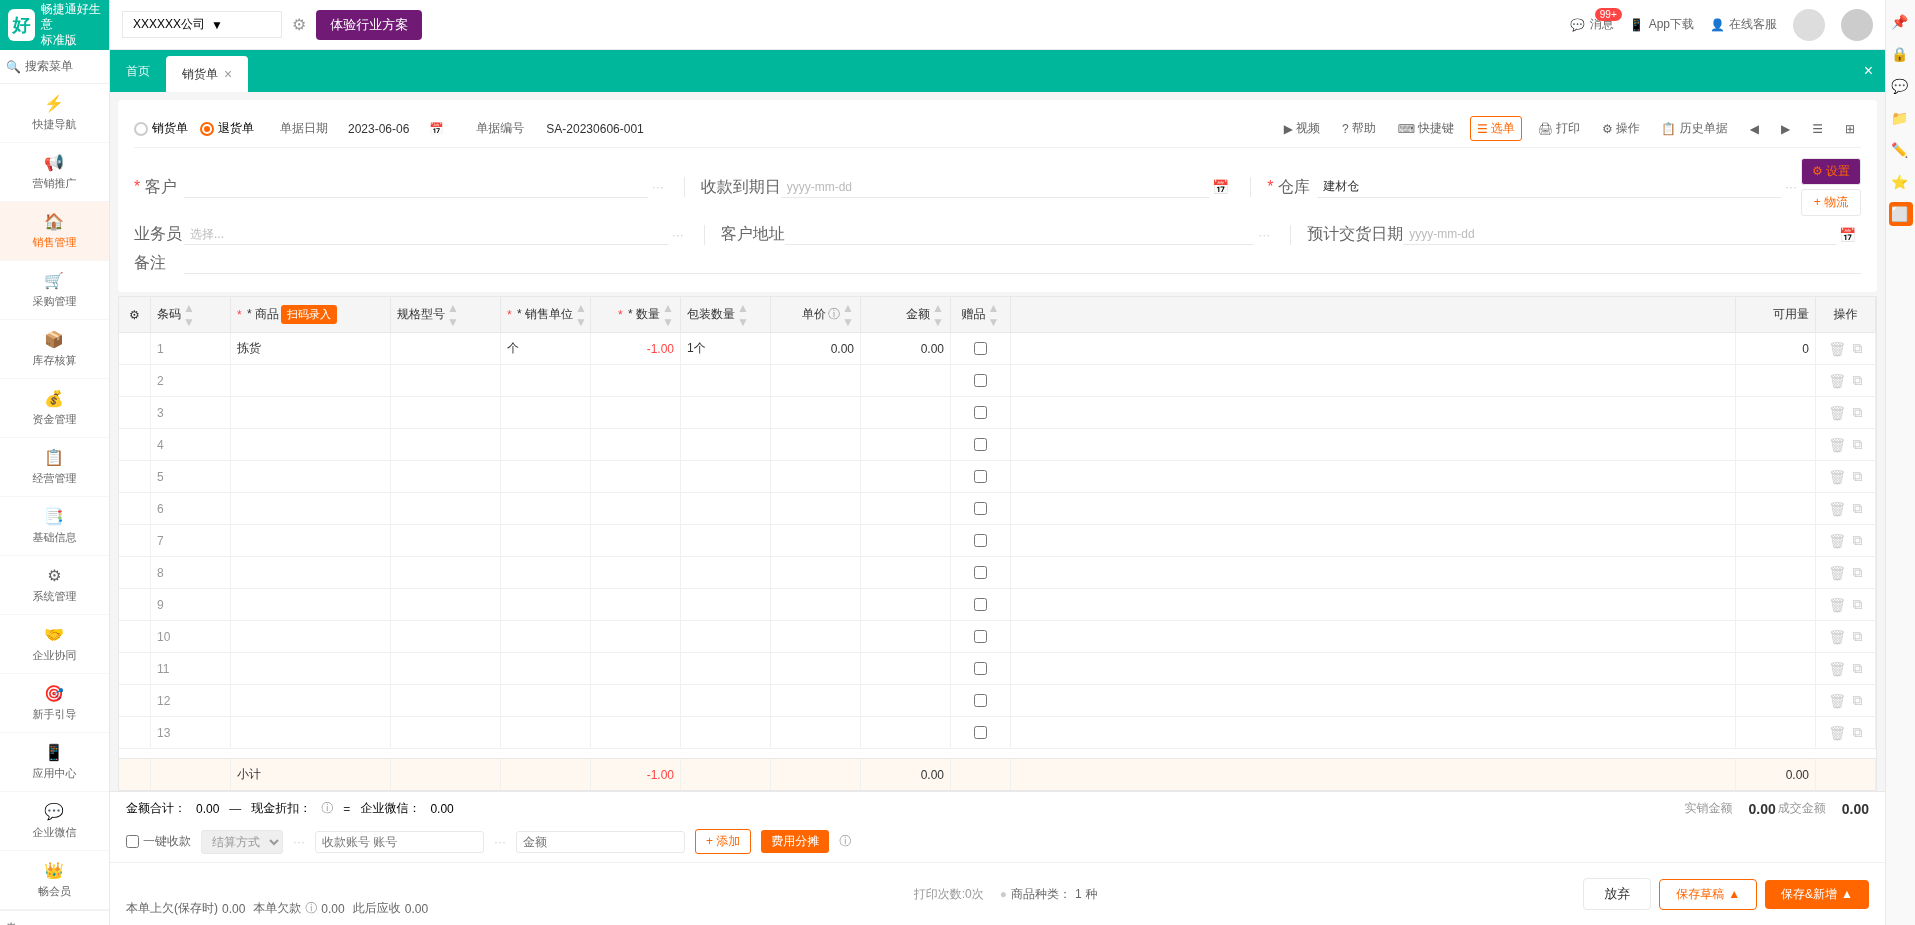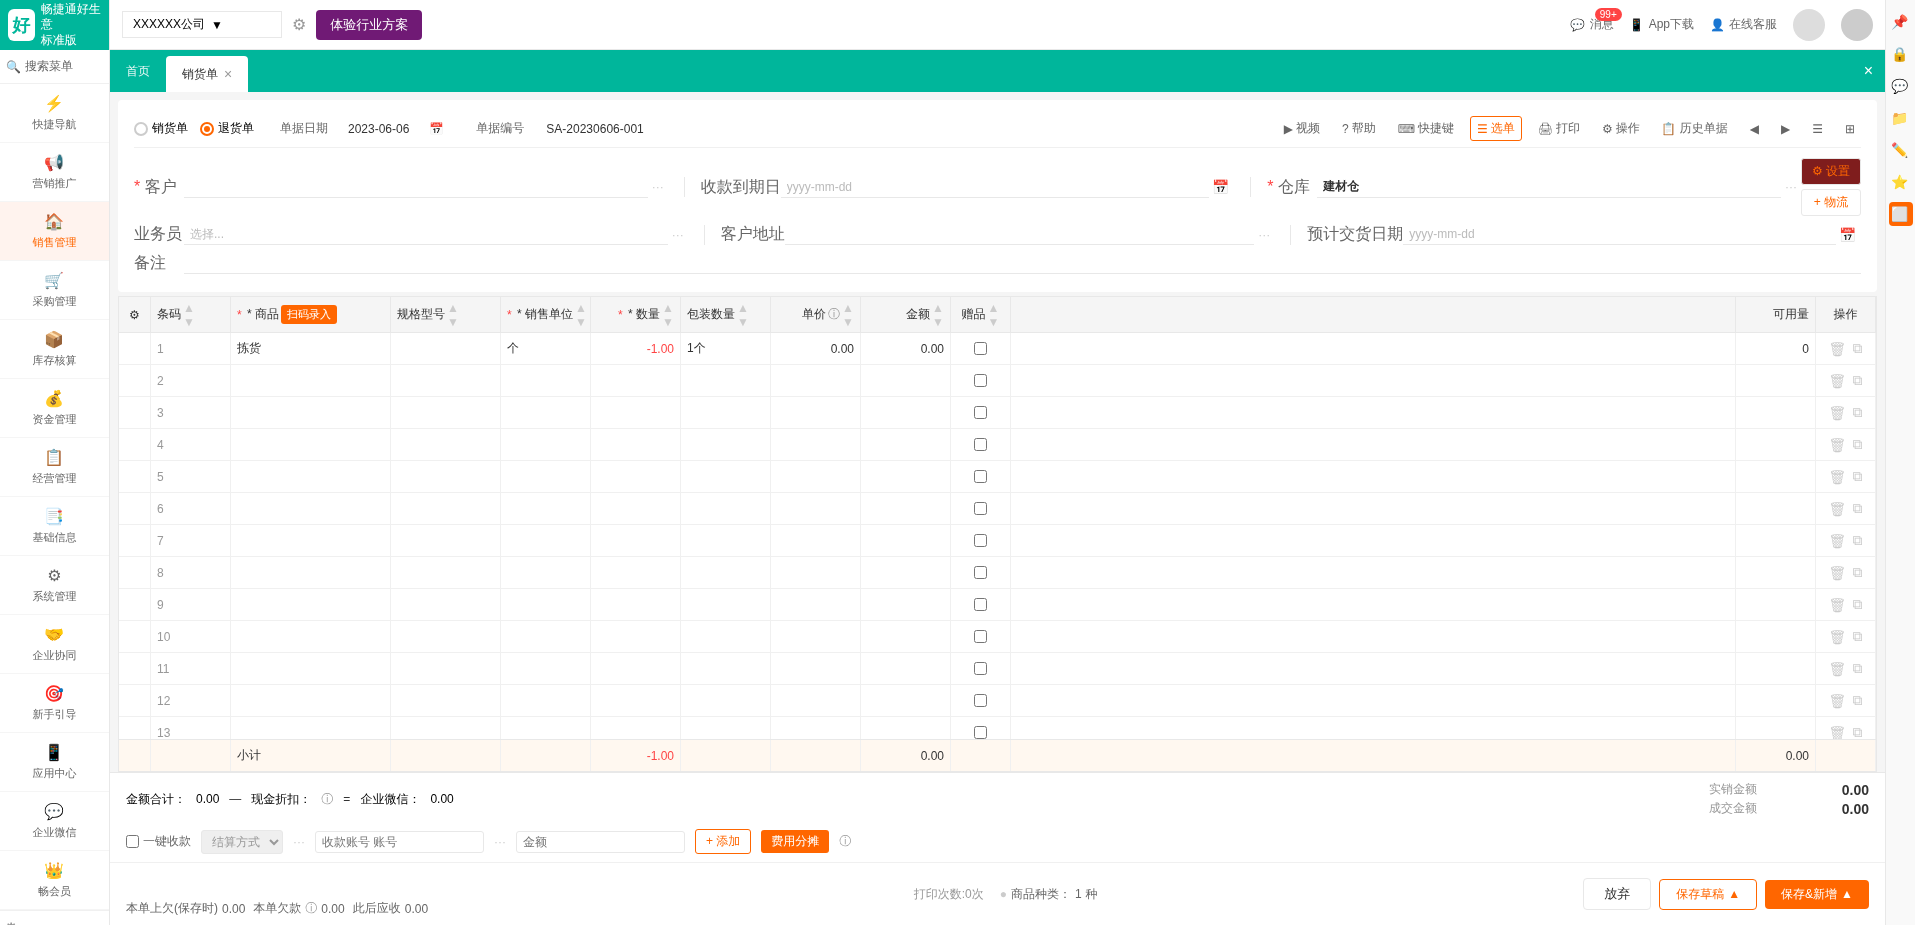"⚙ 设置" .action-btn.setting { background: #7f1d1d -> #701a75 }
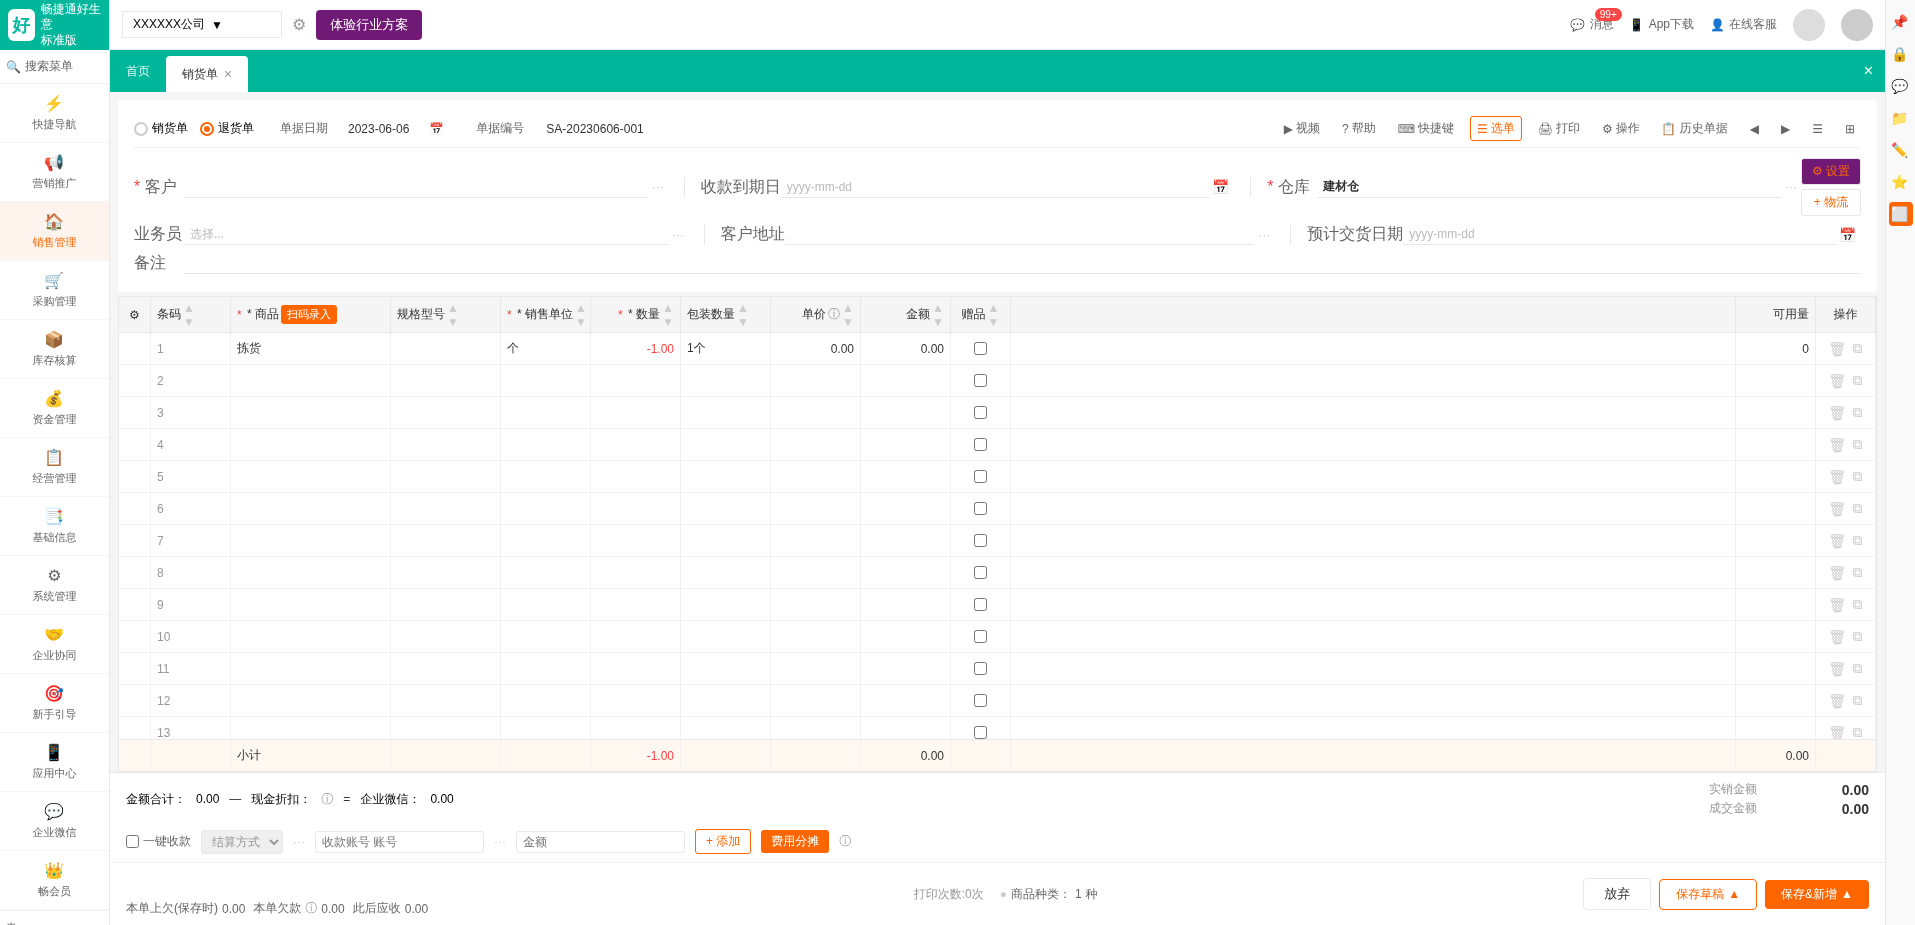"建材仓" input.field-input { font-weight: bold -> none }
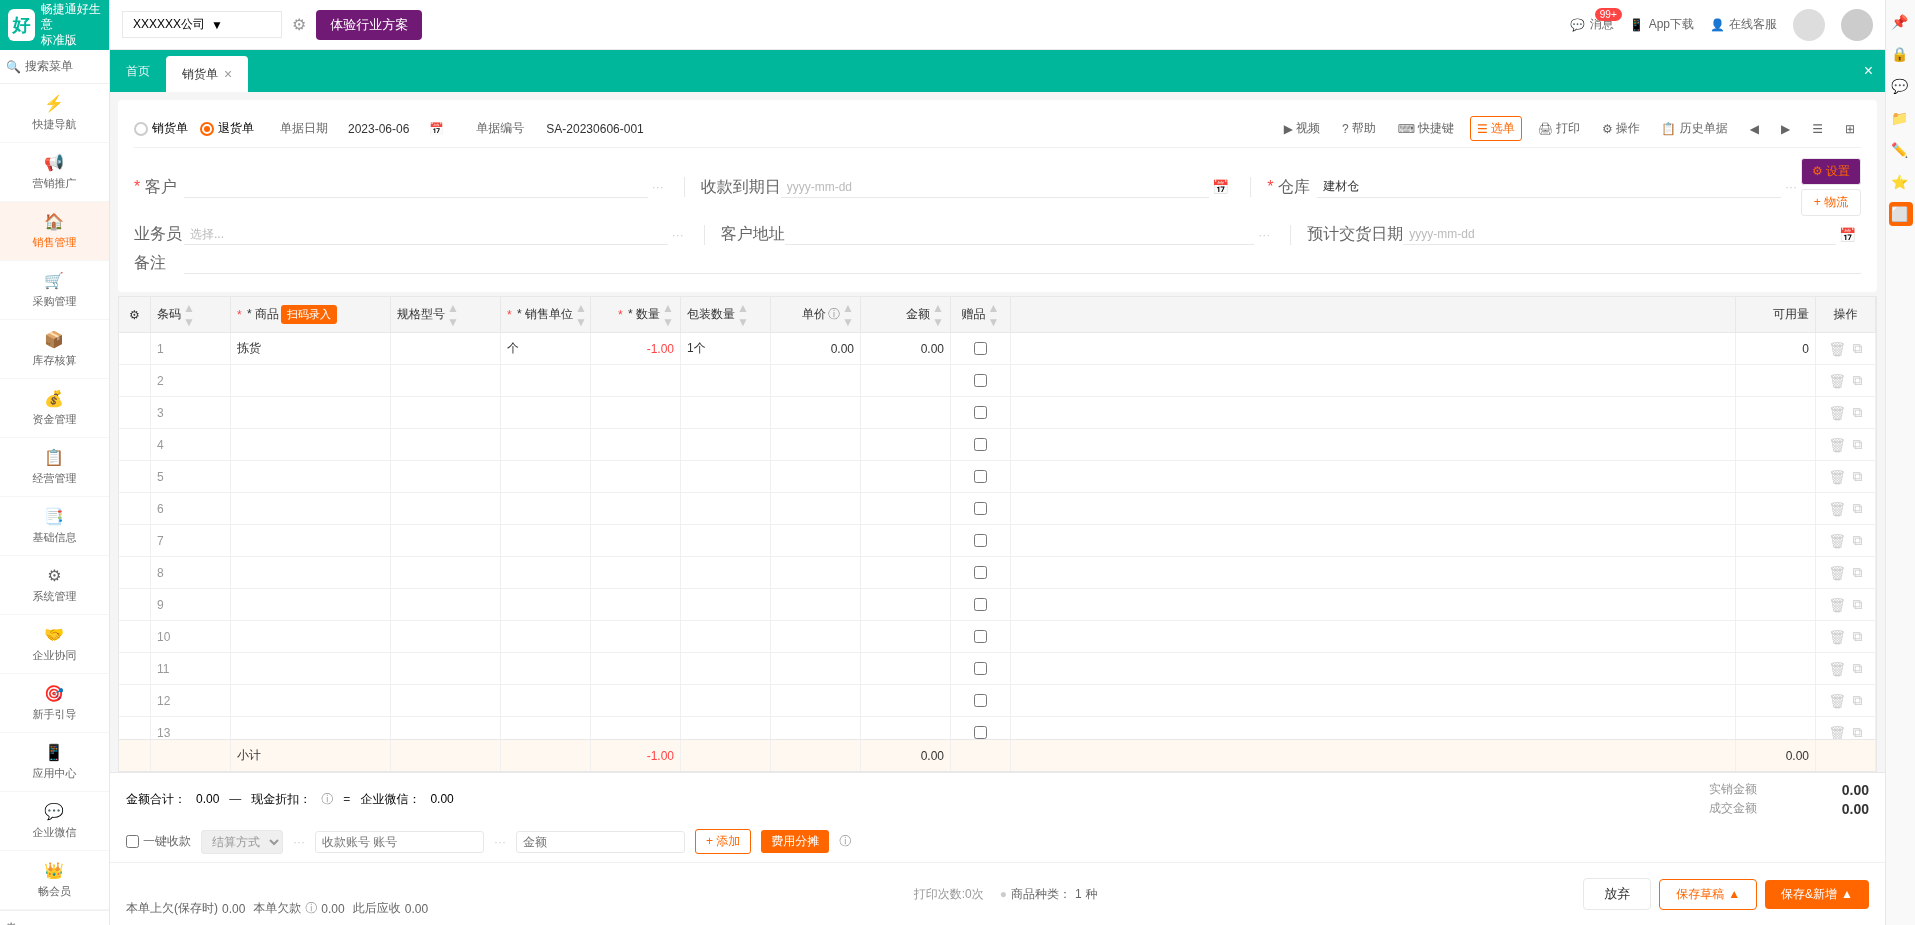"实销金额" .right-summary { flex-direction: column -> none }
